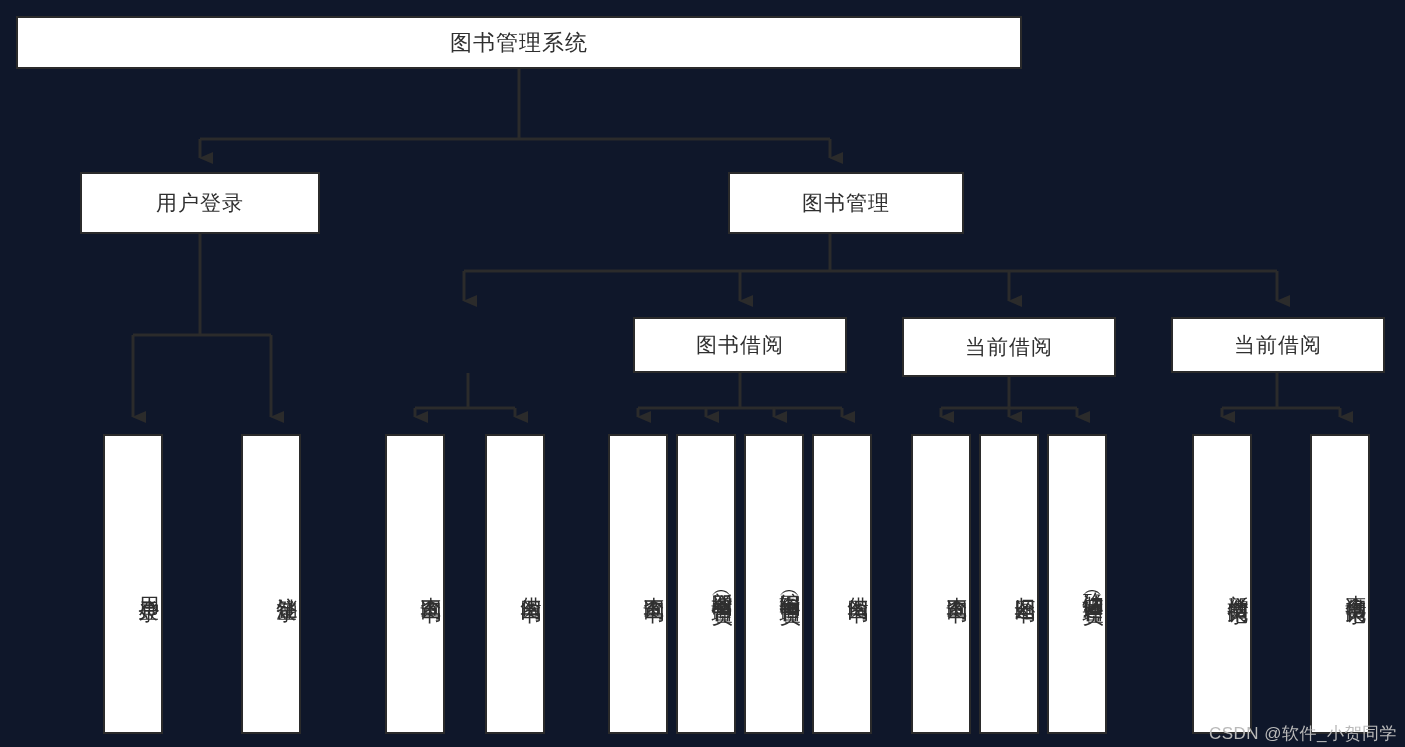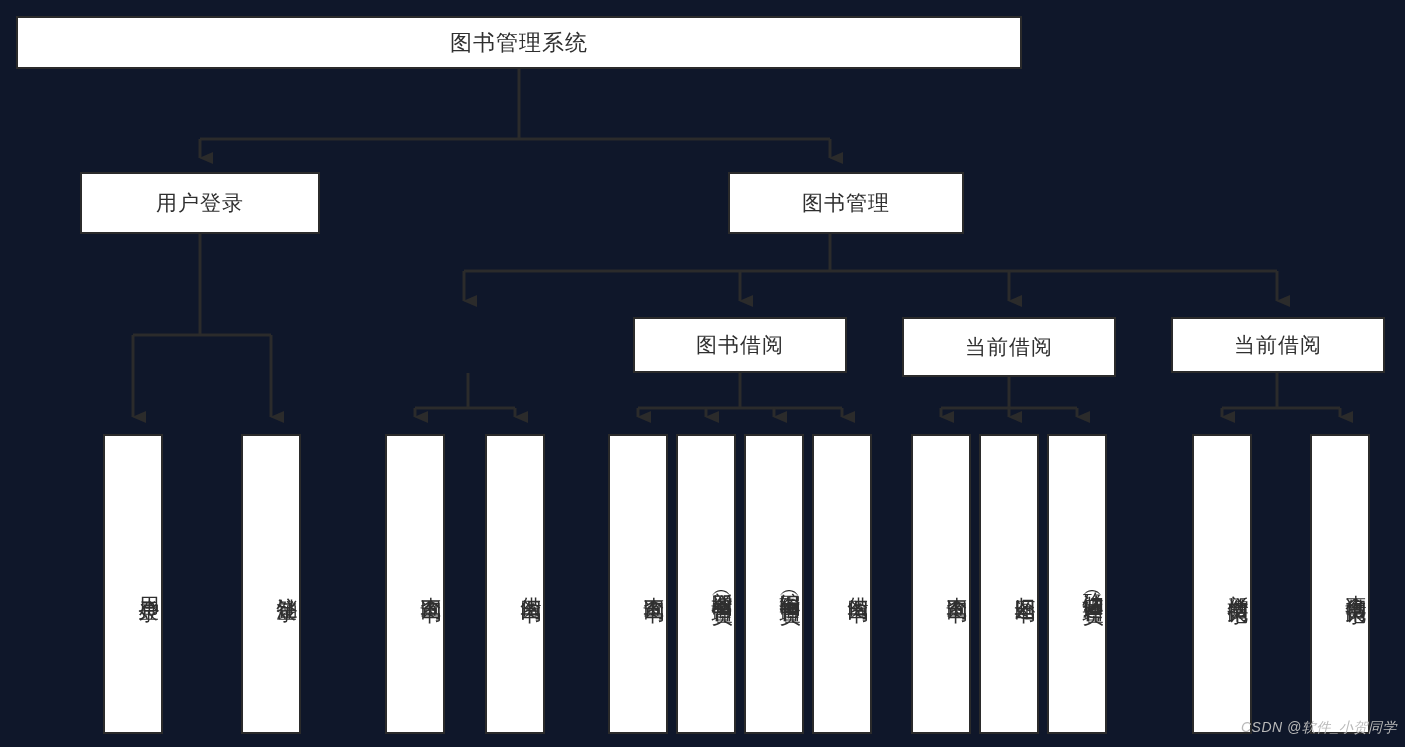"CSDN @软件_小贺同学" #watermark { bottom: 10px -> 2px; font-size: 14px -> 17px; font-style: italic -> none }
